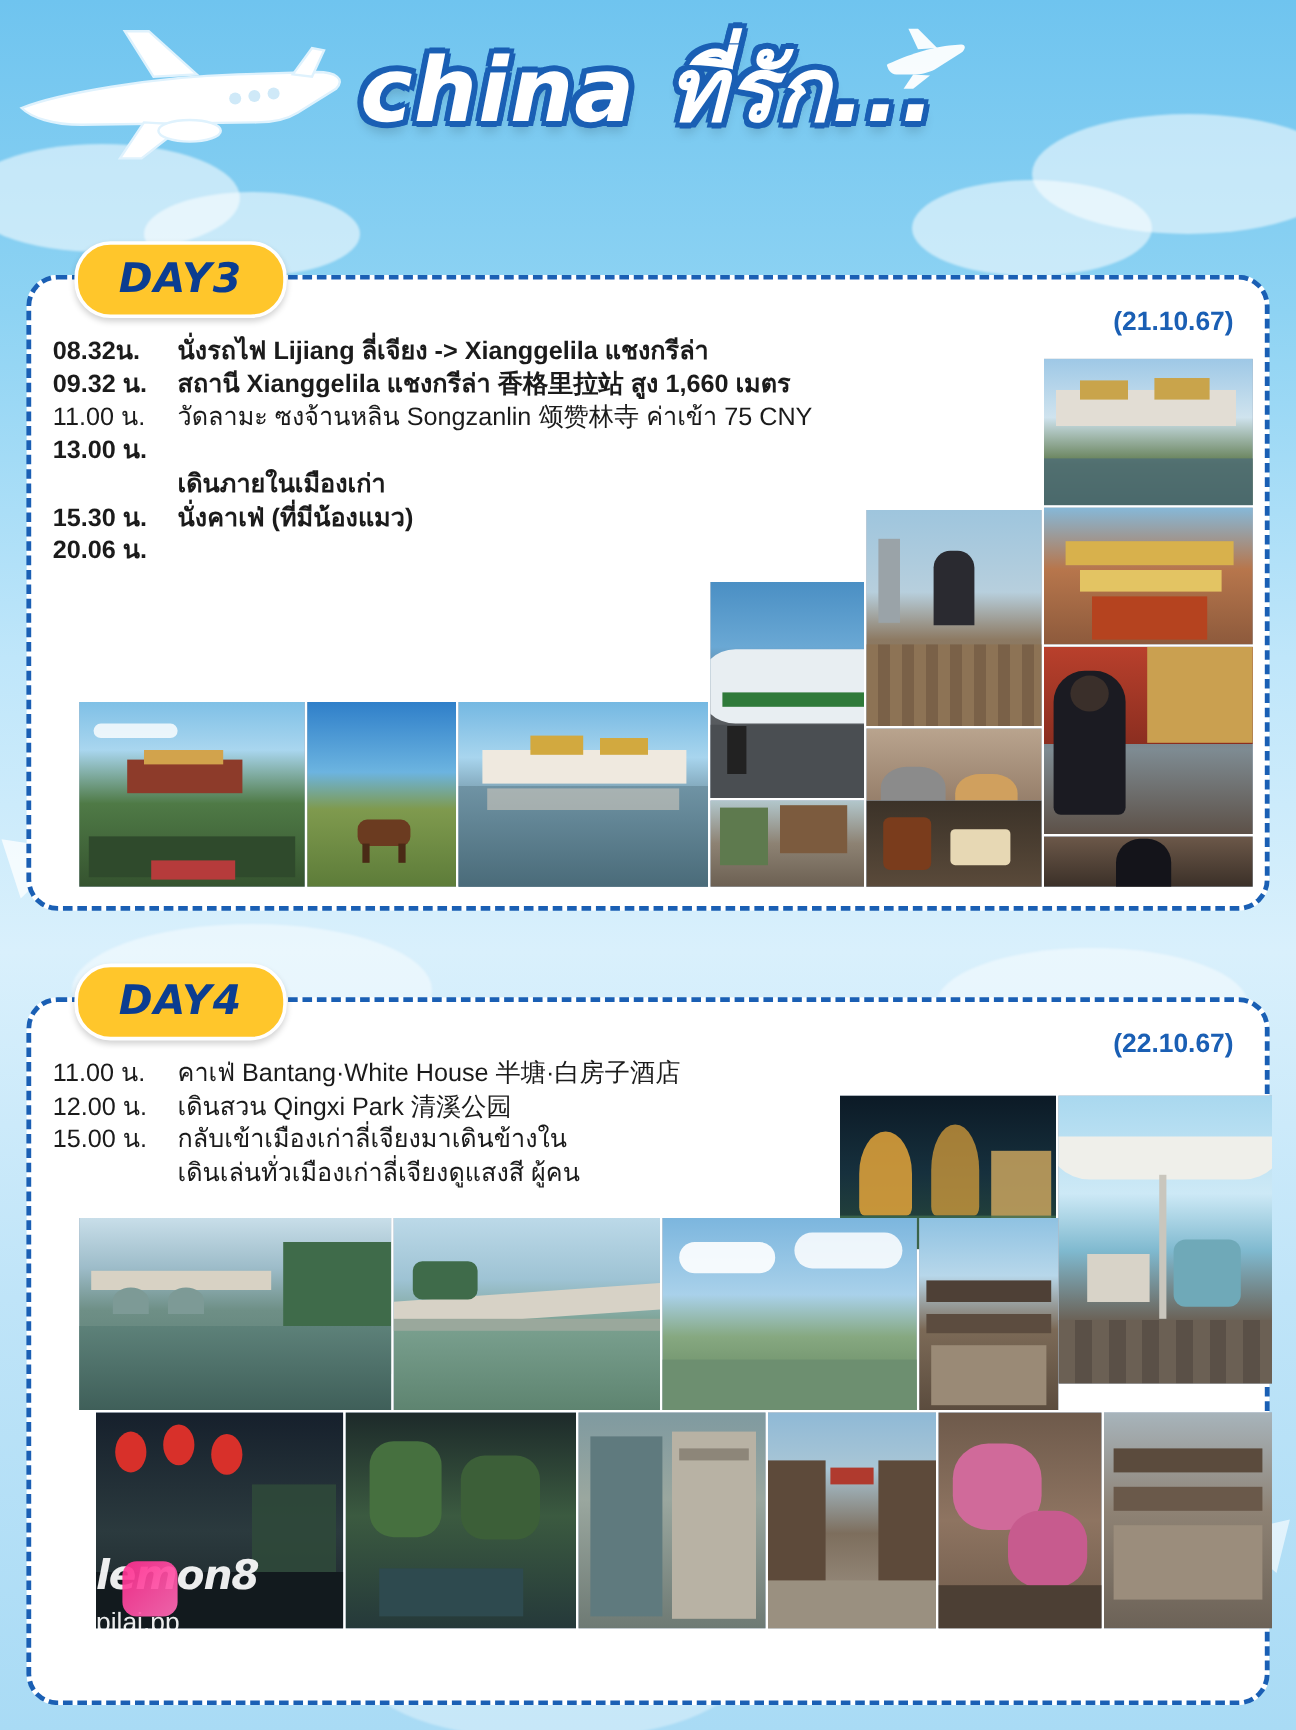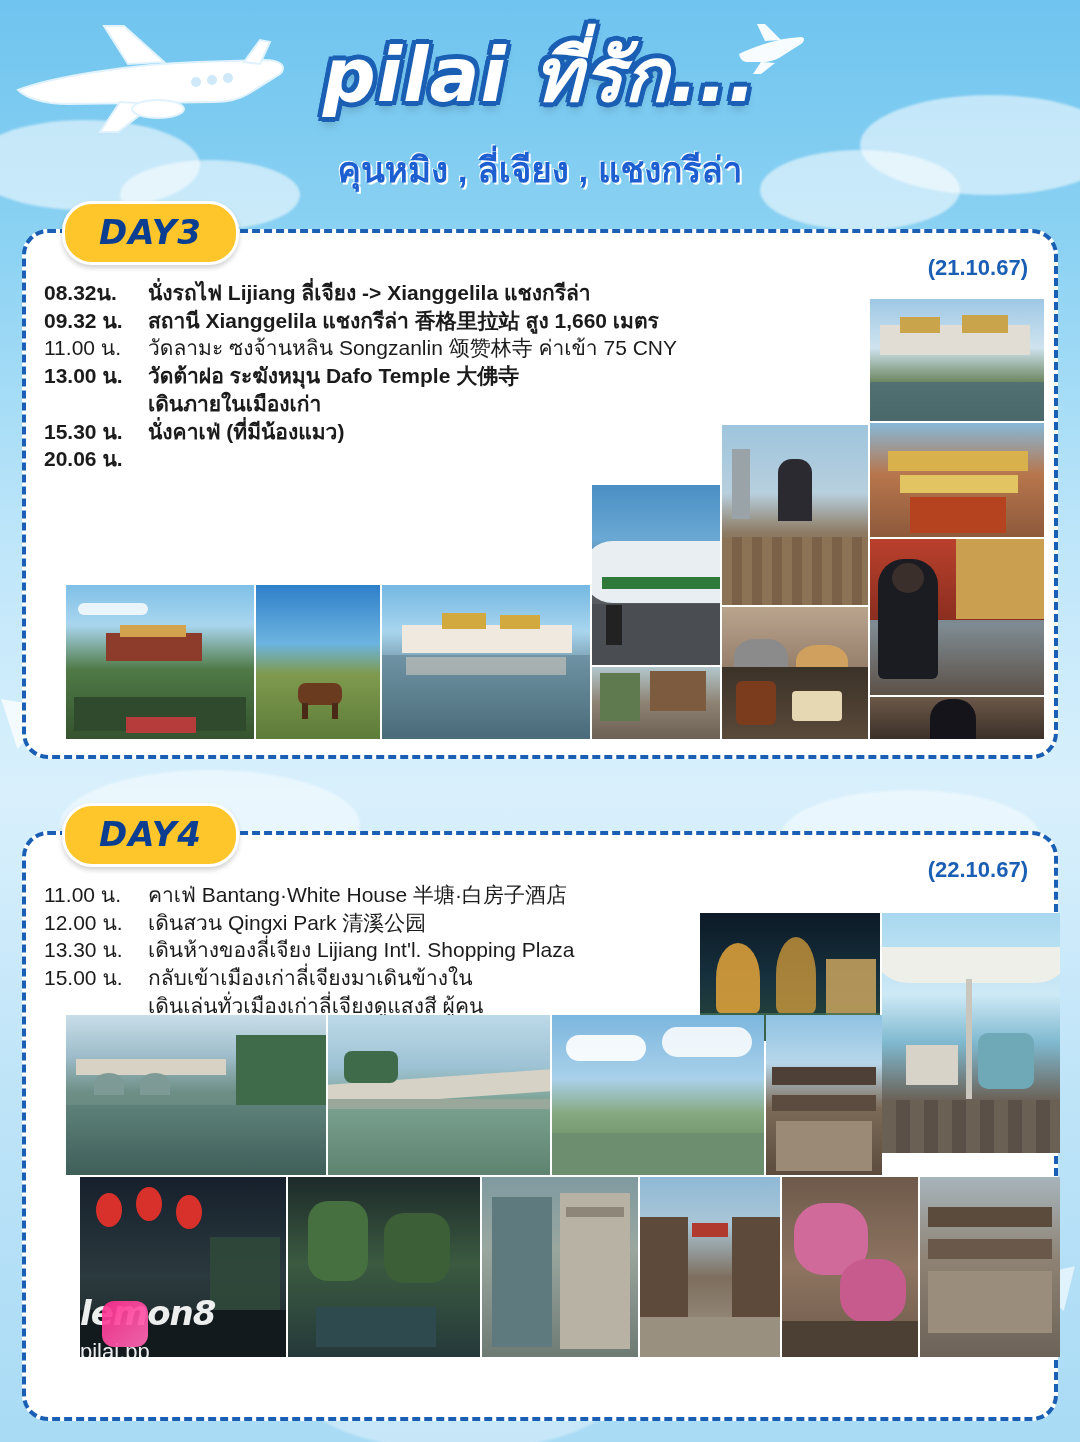"pilai ที่รัก..." div.title { text: pilai -> china }
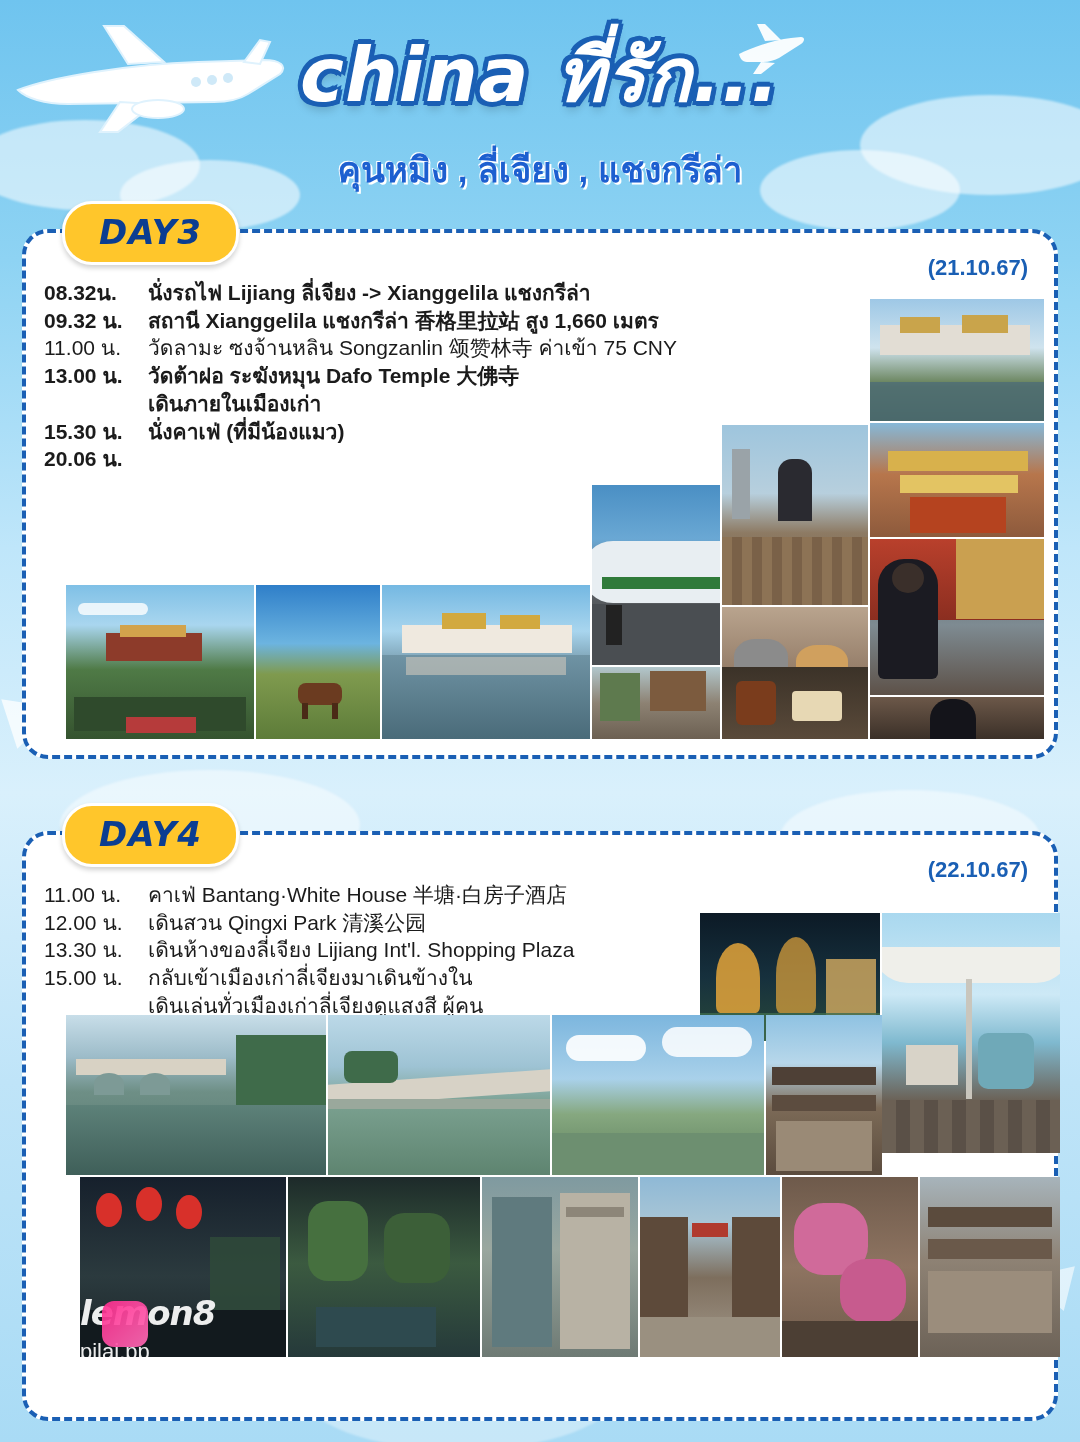"คุนหมิง , ลี่เจียง , แชงกรีล่า" div.subtitle { html: <div>คุนหมิง , ลี่เจียง , แชงกรีล่า</div> -> none }
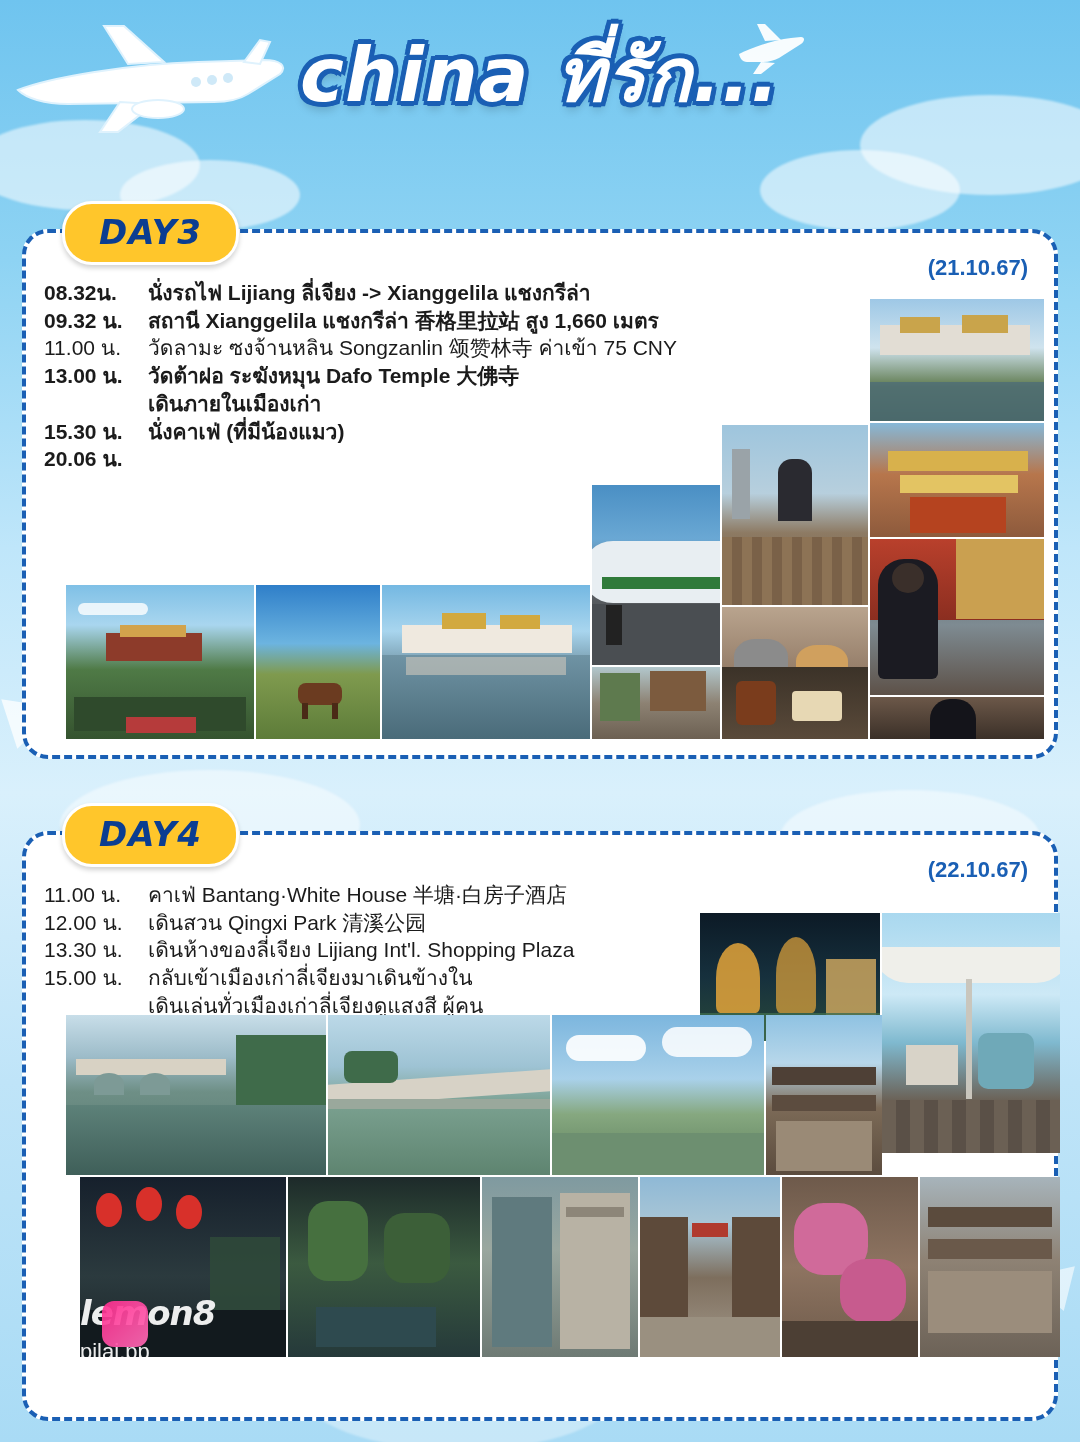"วัดต้าฝอ ระฆังหมุน Dafo Temple 大佛寺" div.txt { html: <div>วัดต้าฝอ ระฆังหมุน Dafo Temple 大佛寺</div> -> none }
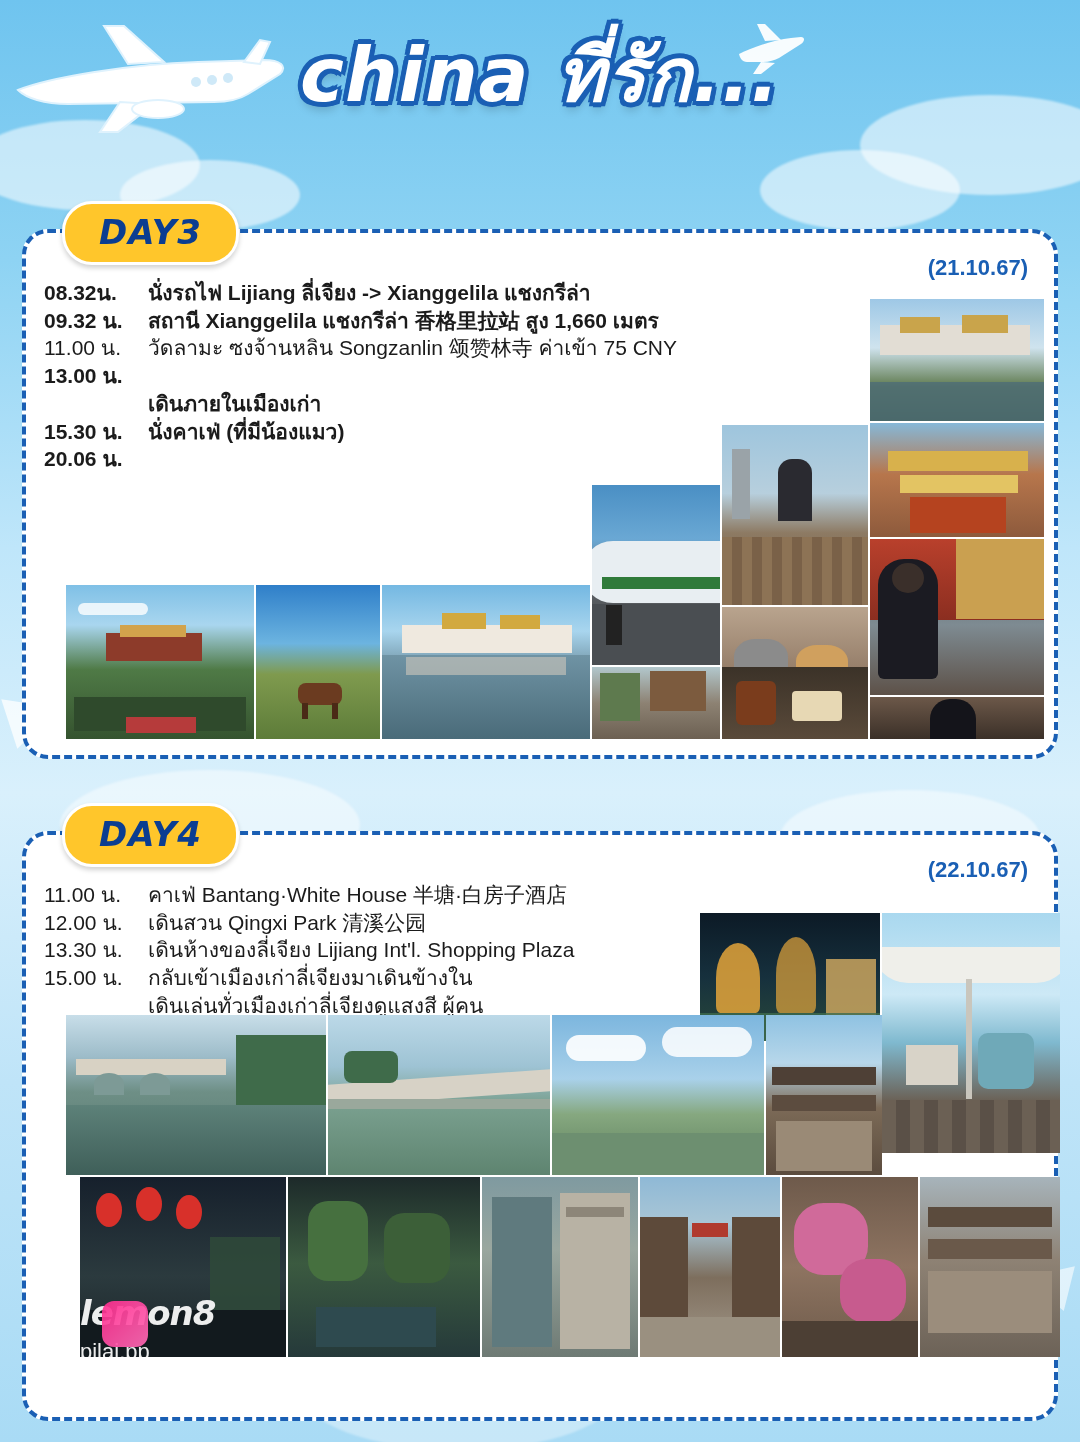"13.30 น." div.row { html: <div> <div>13.30 น.</div> <div>เดินห้างของลี่เจียง Lijiang Int'l. Shopping Plaza</div> </div> -> none }
